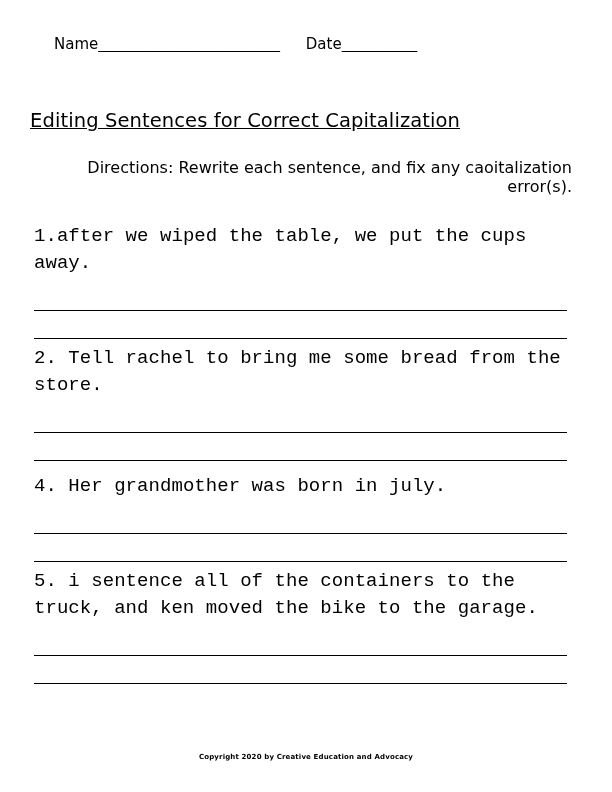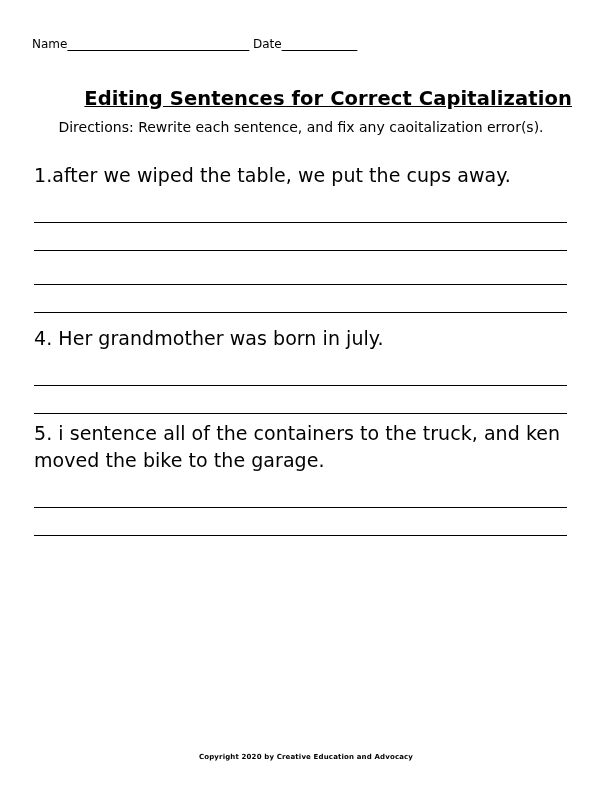"Name" .namedate .lbl { font-size: 12px -> 15px; margin-left: none -> 22px }
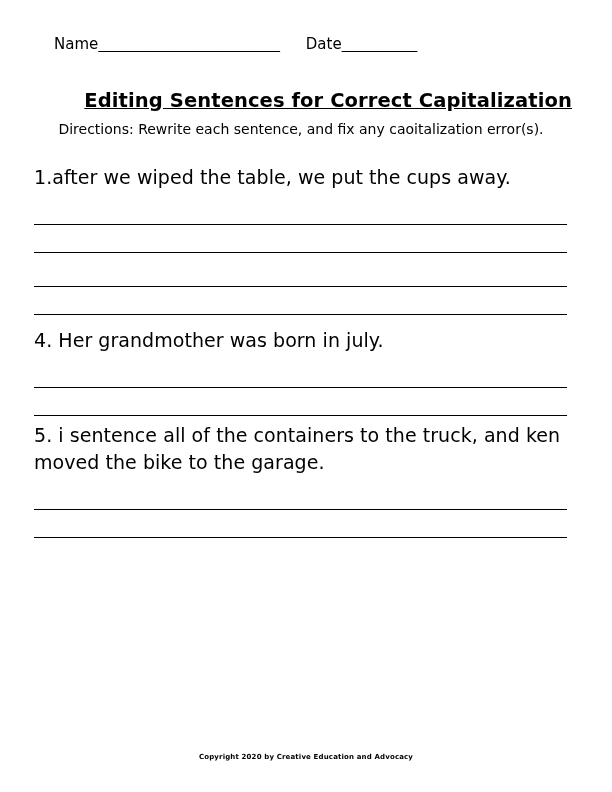"Editing Sentences for Correct" .title { font-weight: bold -> normal; margin-top: 36px -> 56px; text-align: right -> left }
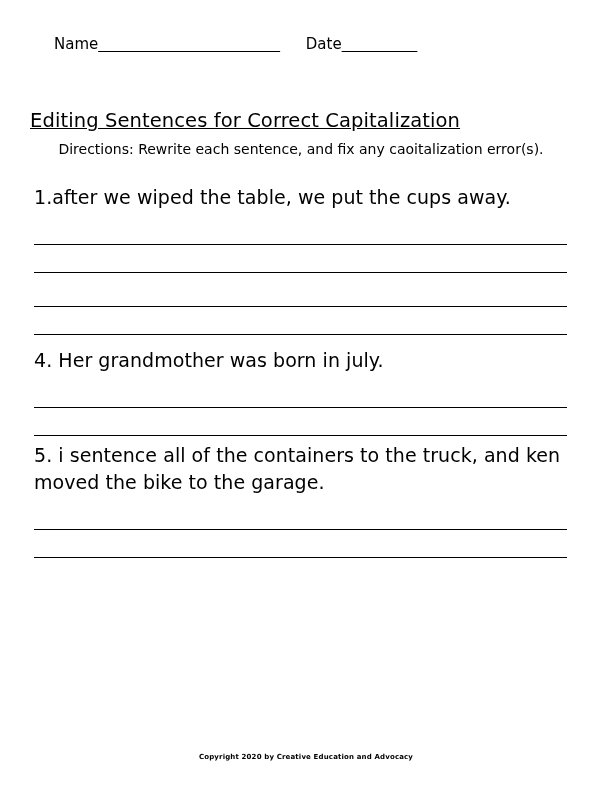"Directions: Rewrite each sentence, and" .directions { font-size: 14px -> 16px; margin-top: 9px -> 26px; text-align: center -> right }
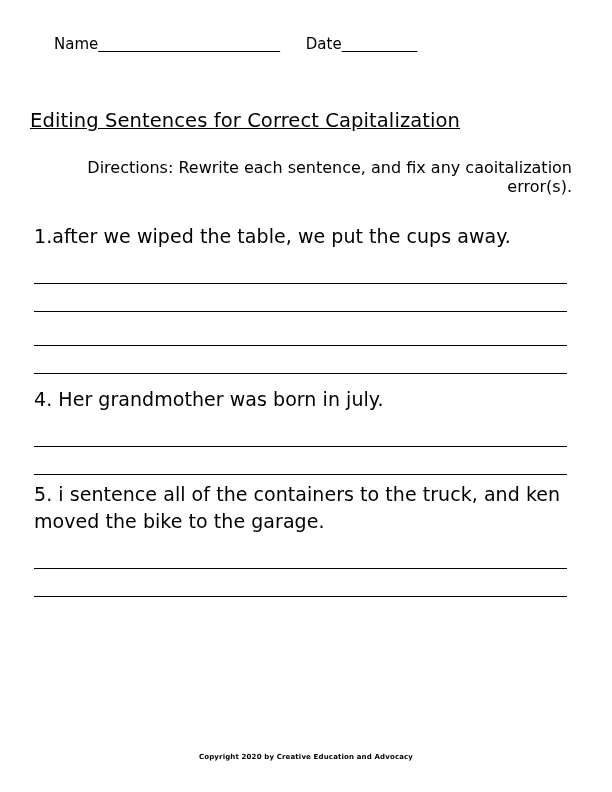"1.after we wiped the table," .item { font-family: none -> Liberation Mono, monospace }
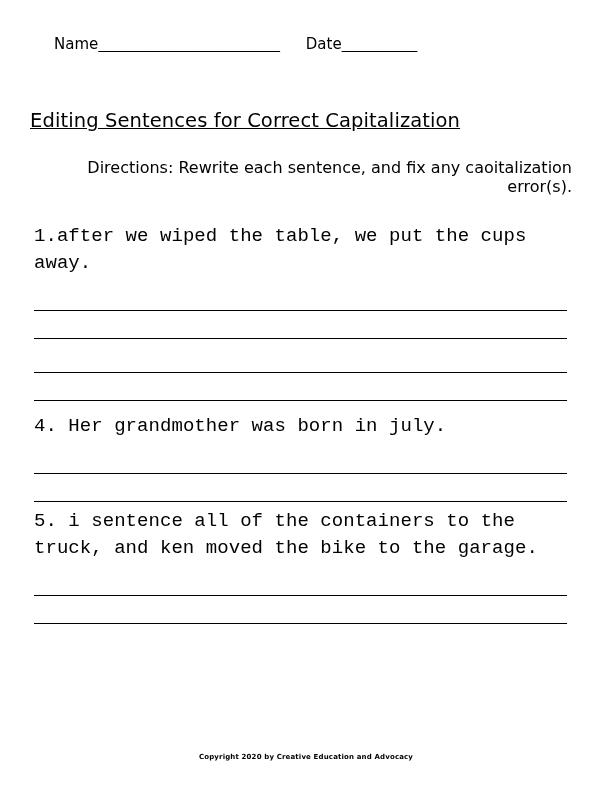"2. Tell rachel to bring" div.sentence { html: none -> <div><span>2.</span> <span>Tell rachel to bring me some bread from the store.</span></div> }
